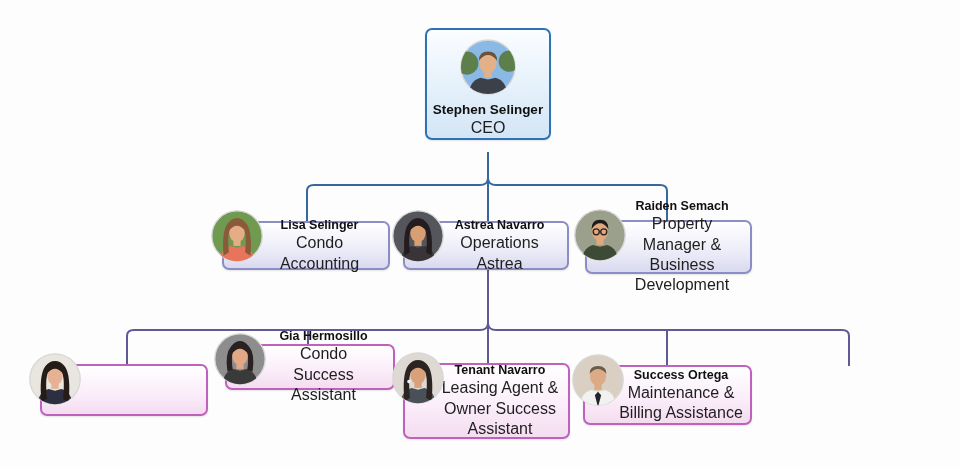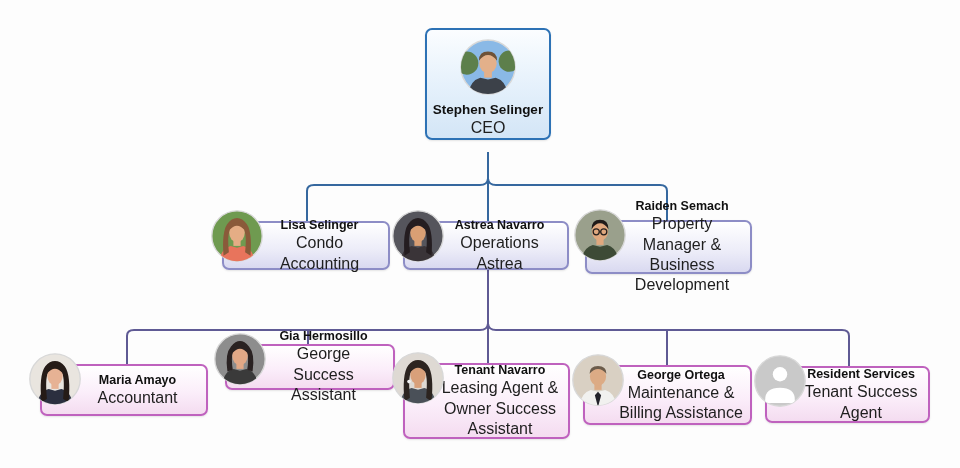"George" div.title { text: George -> Condo }
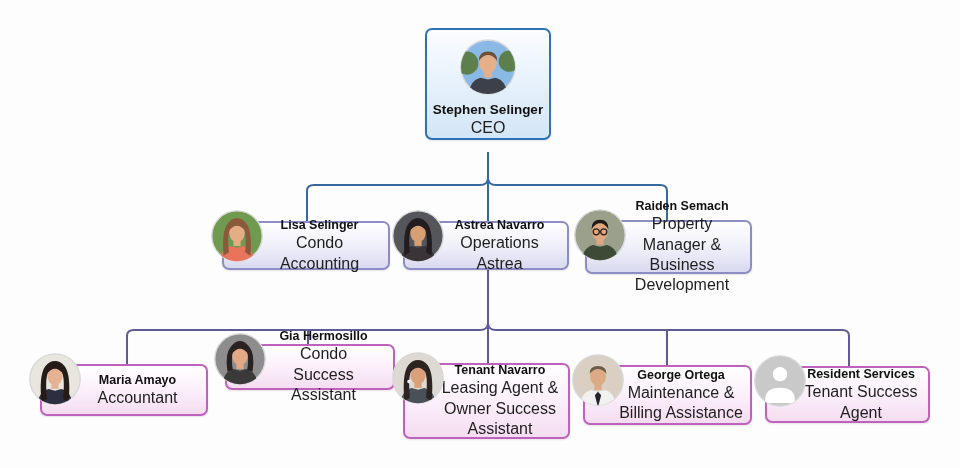"Maria Amayo" div.txt { html: <div> <div>Maria Amayo</div> <div>Accountant</div> </div> -> none }
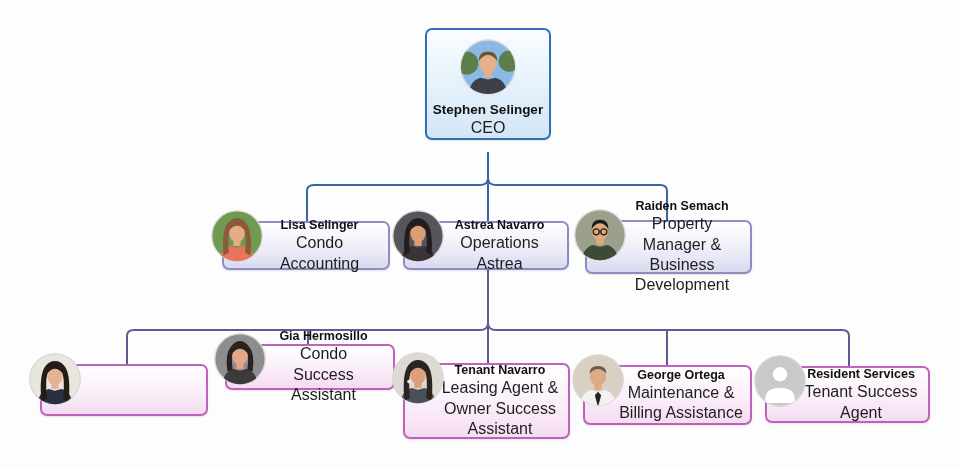"George Ortega" div.name { text: George -> Success }
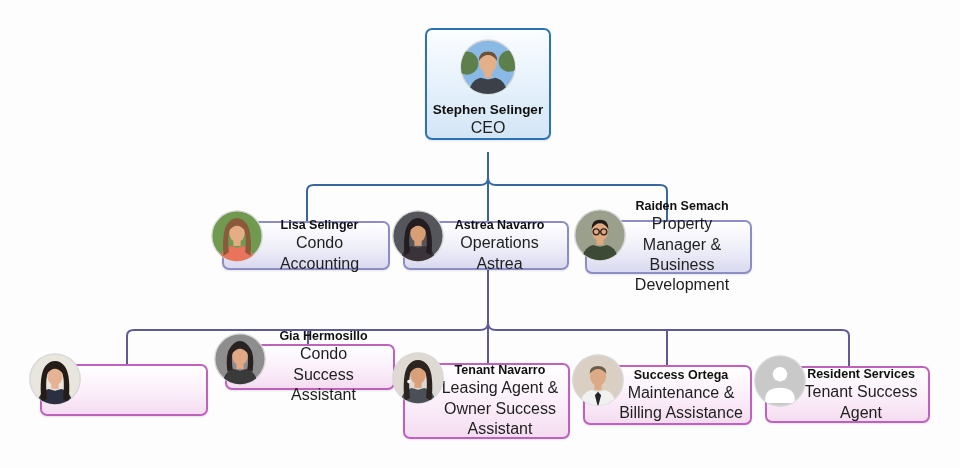"Resident Services" div.node { html: <div> <div> <svg> <defs> <clipPath> <circle></circle> </clipPath> </defs> <circle></circle> <g> <circle></circle> <path></path> </g> </svg> </div> <div> <div>Resident Services</div> <div>Tenant Success Agent</div> </div> </div> -> none }
